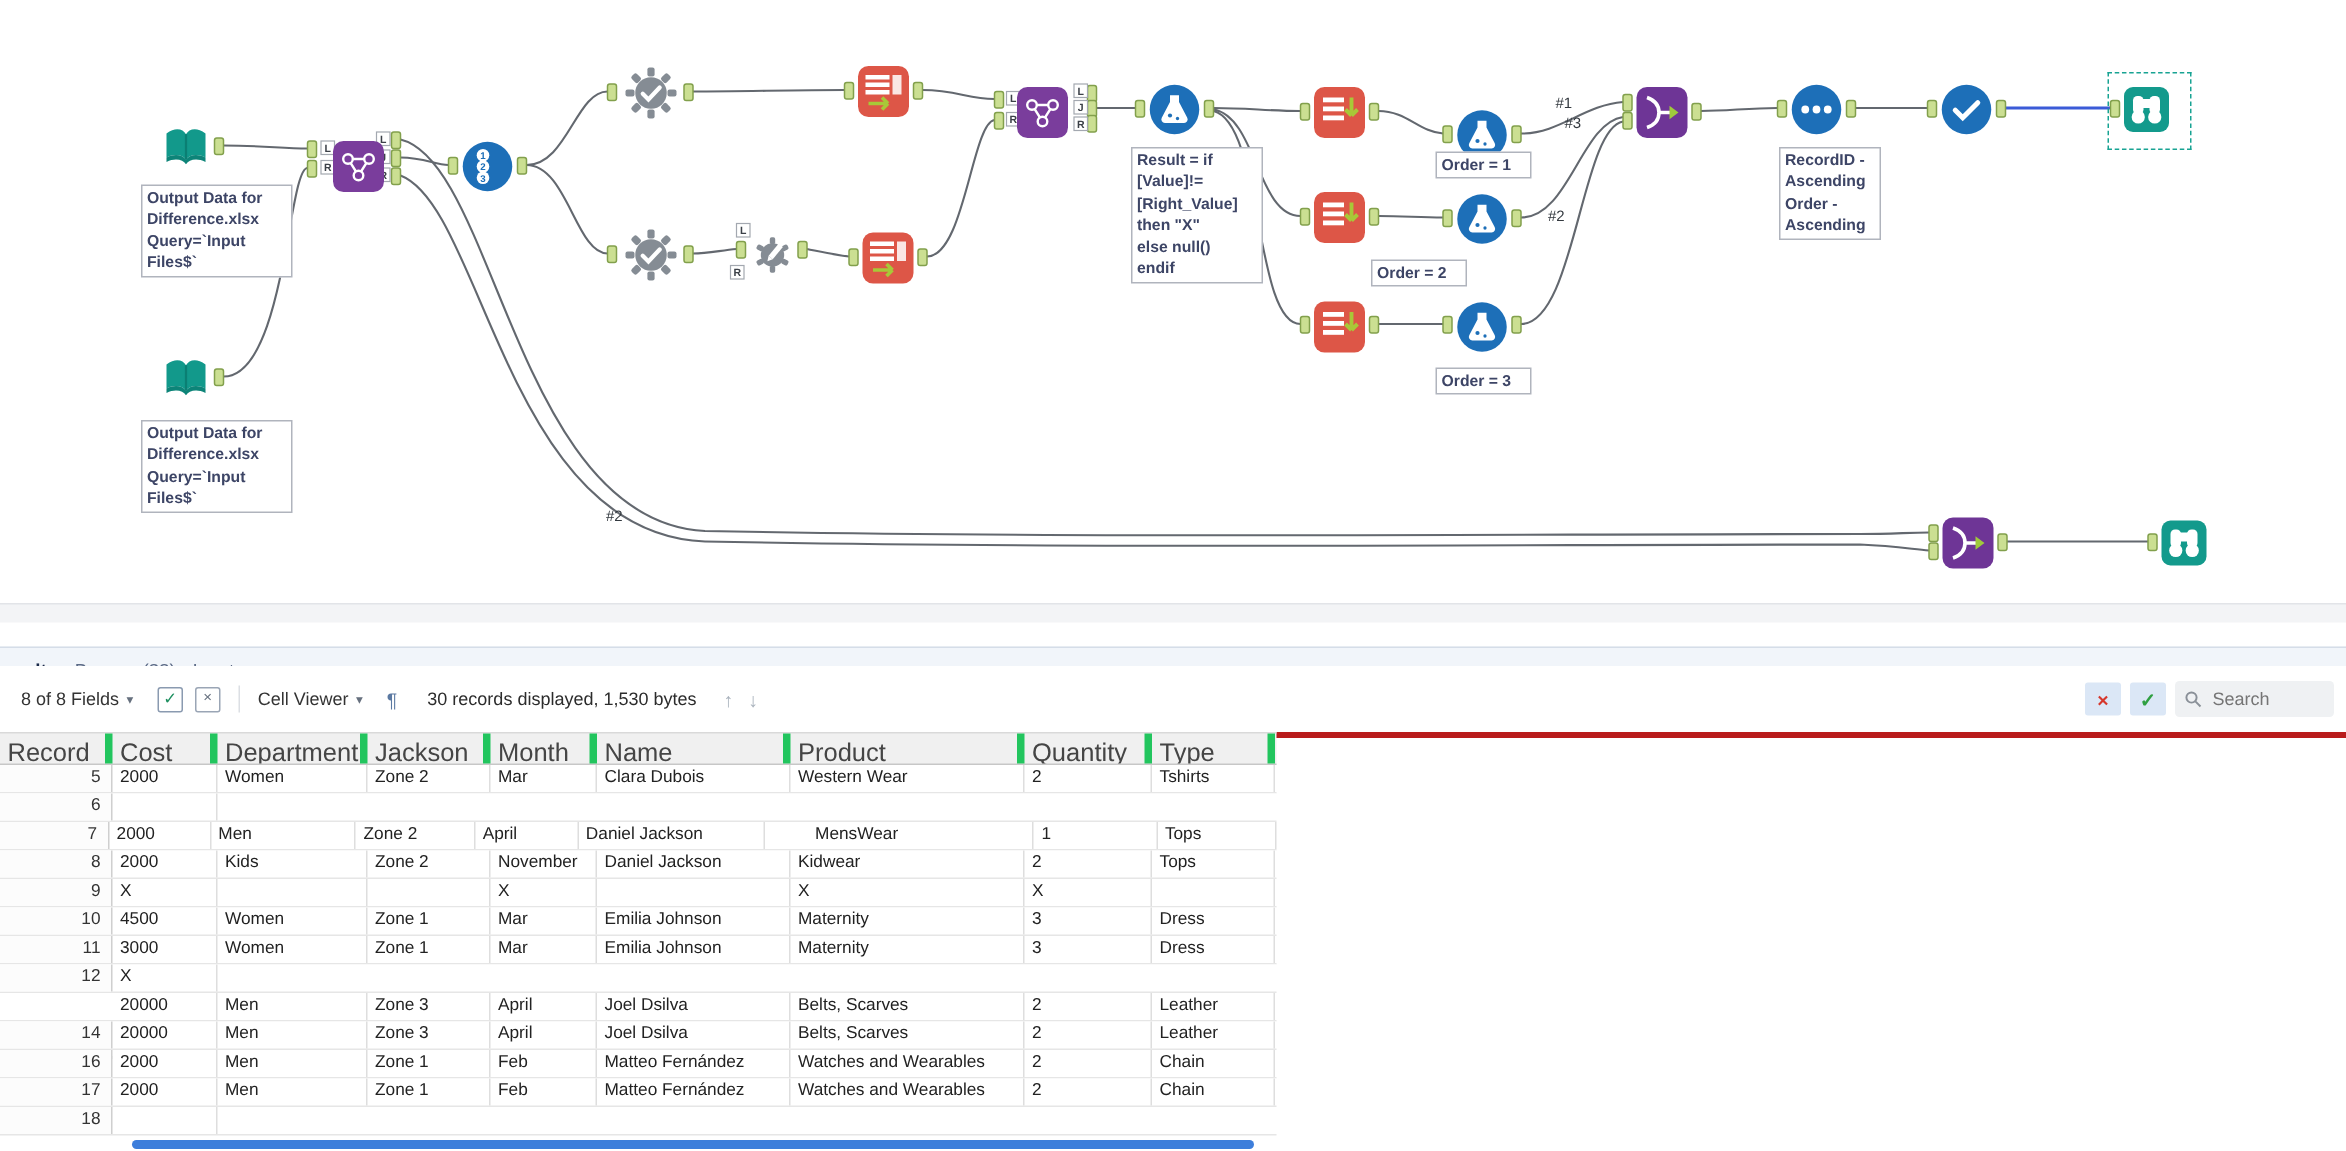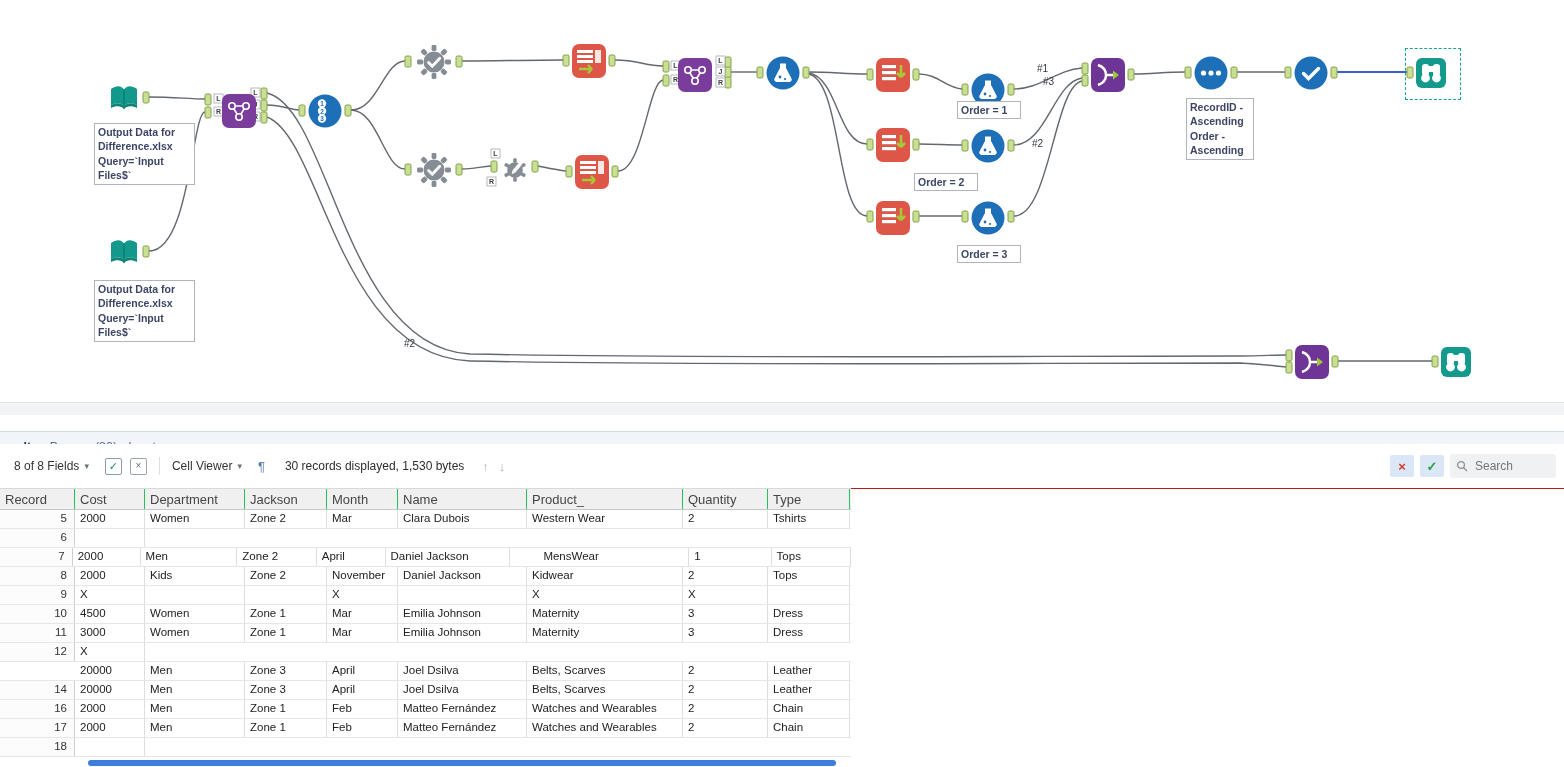"Result = if" div.anno { html: none -> <div>Result = if [Value]!= [Right_Value] then "X" else null() endif</div> }
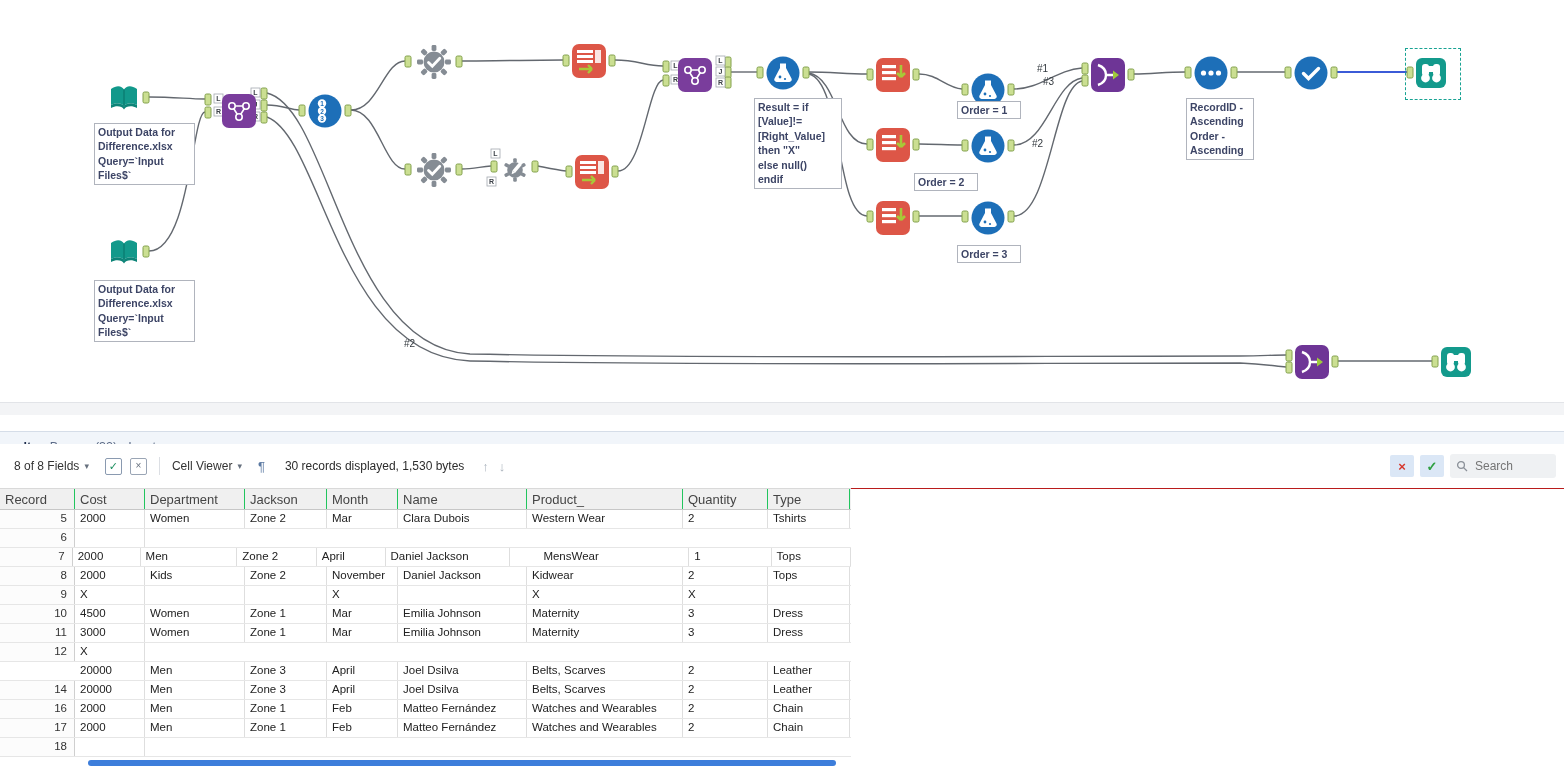"8 of 8 Fields" .results-toolbar { border-bottom: 1px solid #b91c1c -> 4px solid #b91c1c }
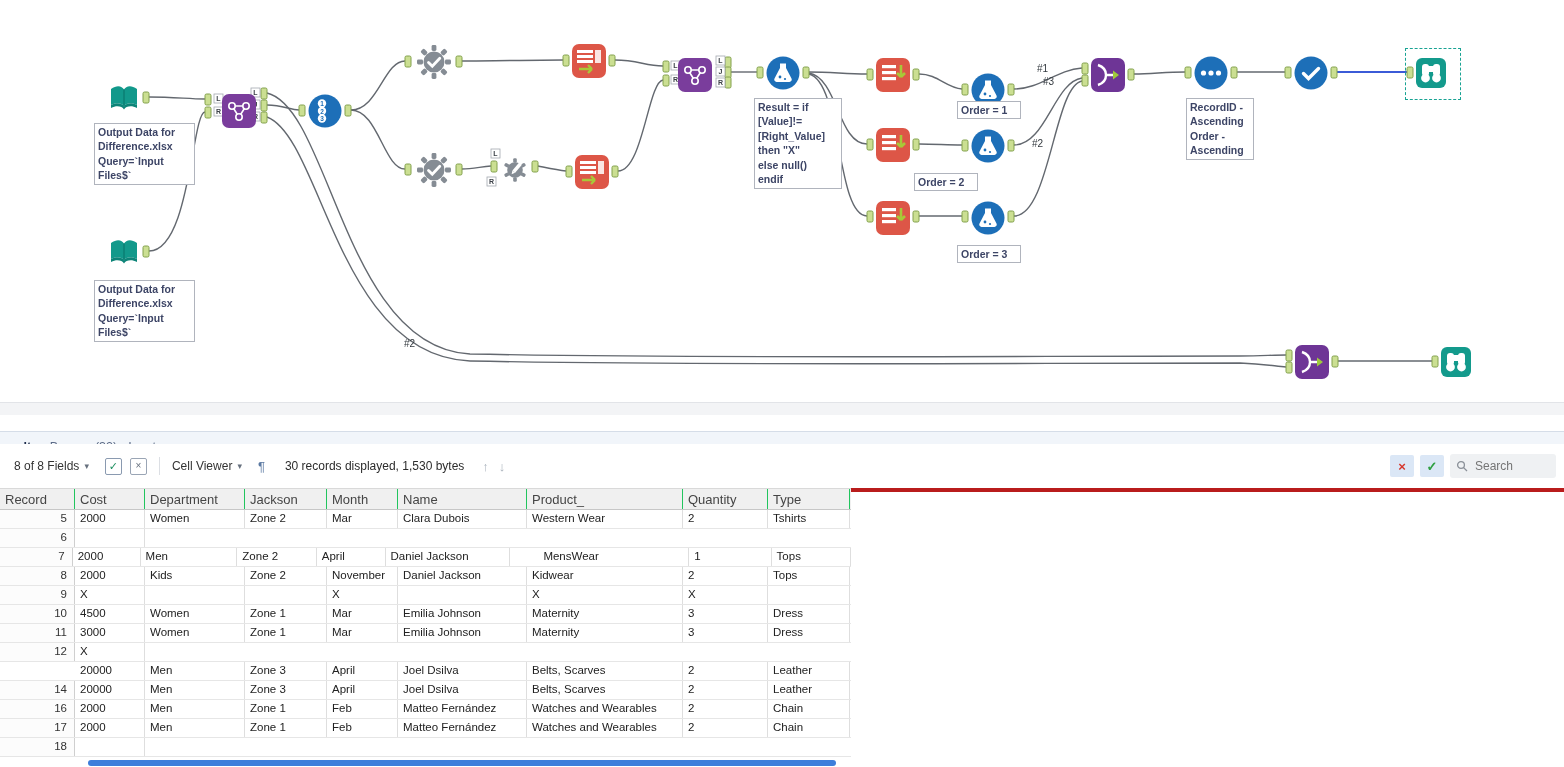"Record" .hcell { border-right: 1px solid #22c55e -> 5px solid #22c55e; font-size: 13px -> 17px }
